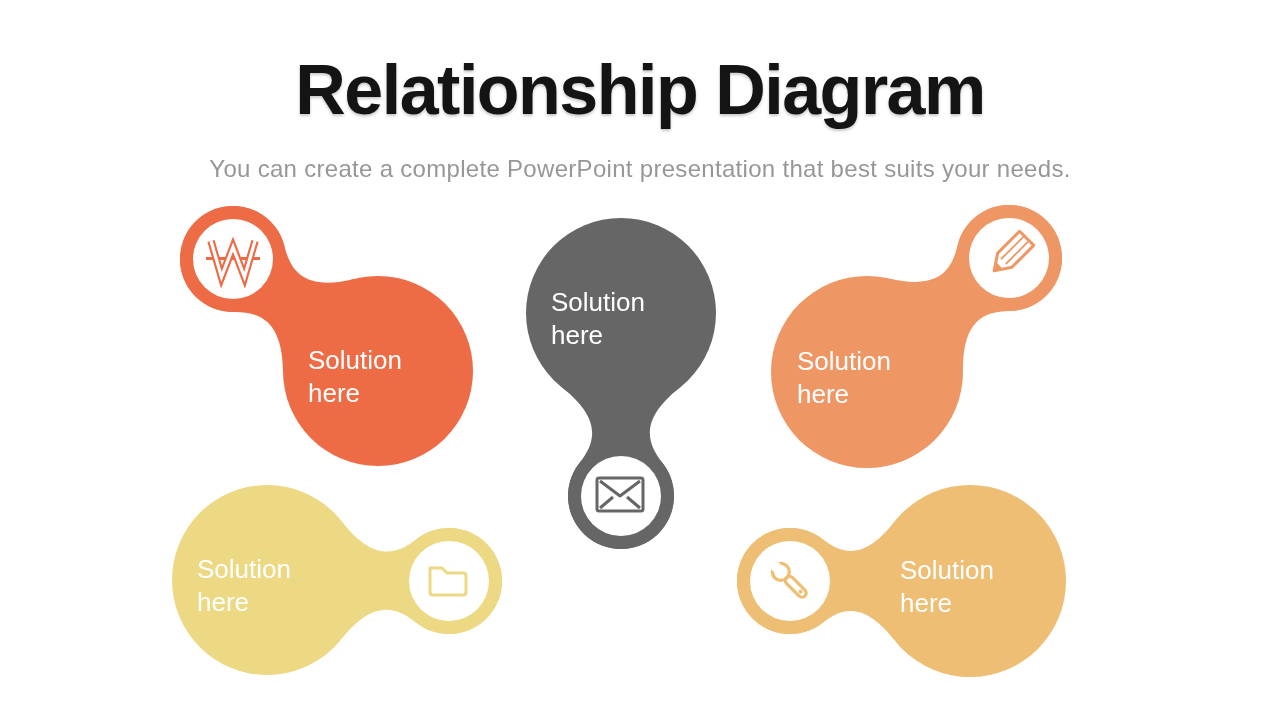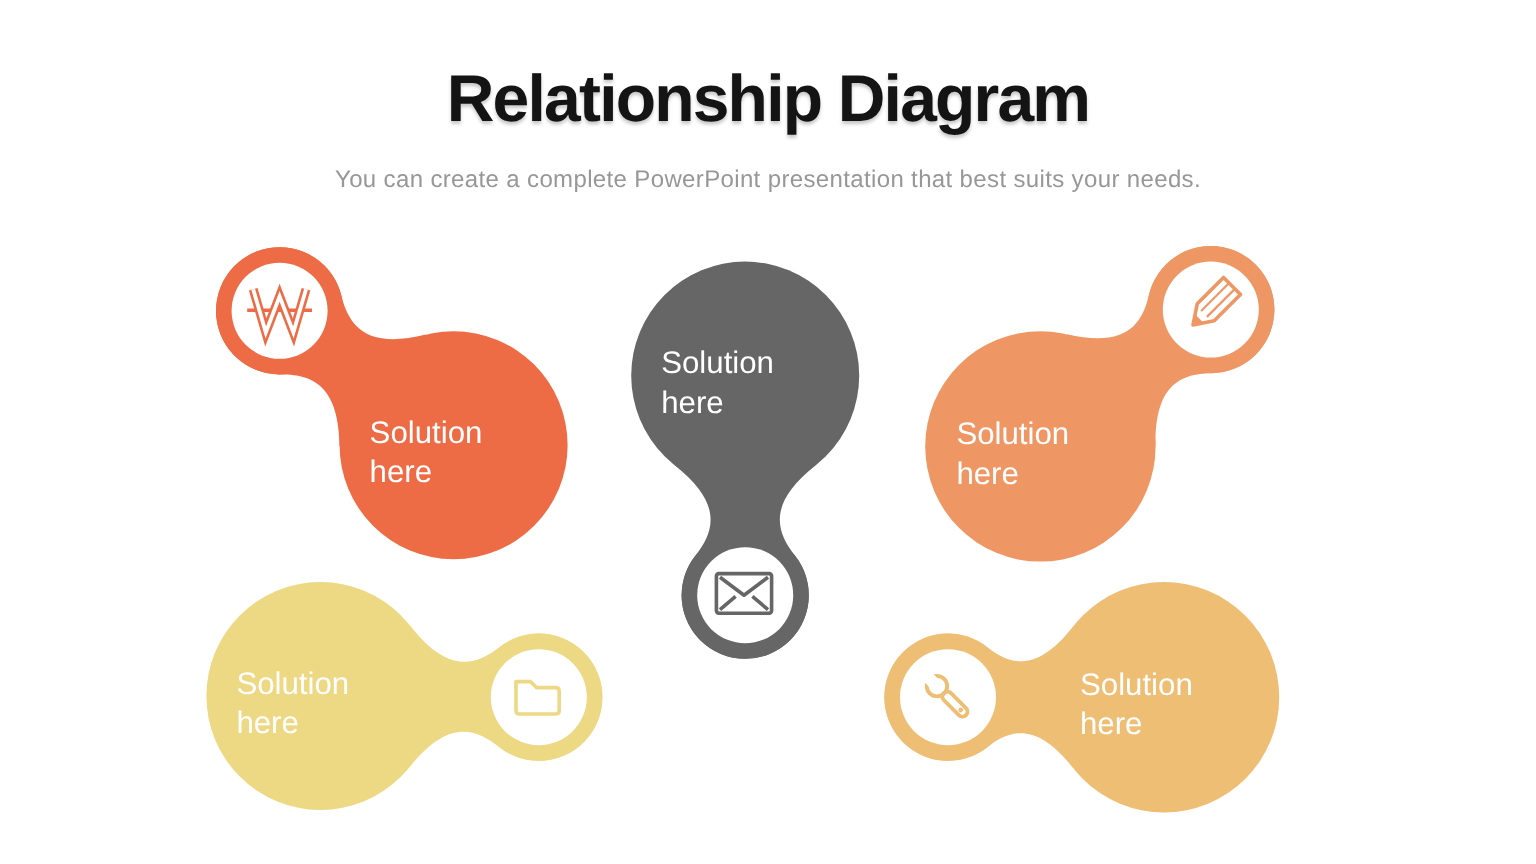"Relationship Diagram" .slide-title { font-size: 55px -> 70px }
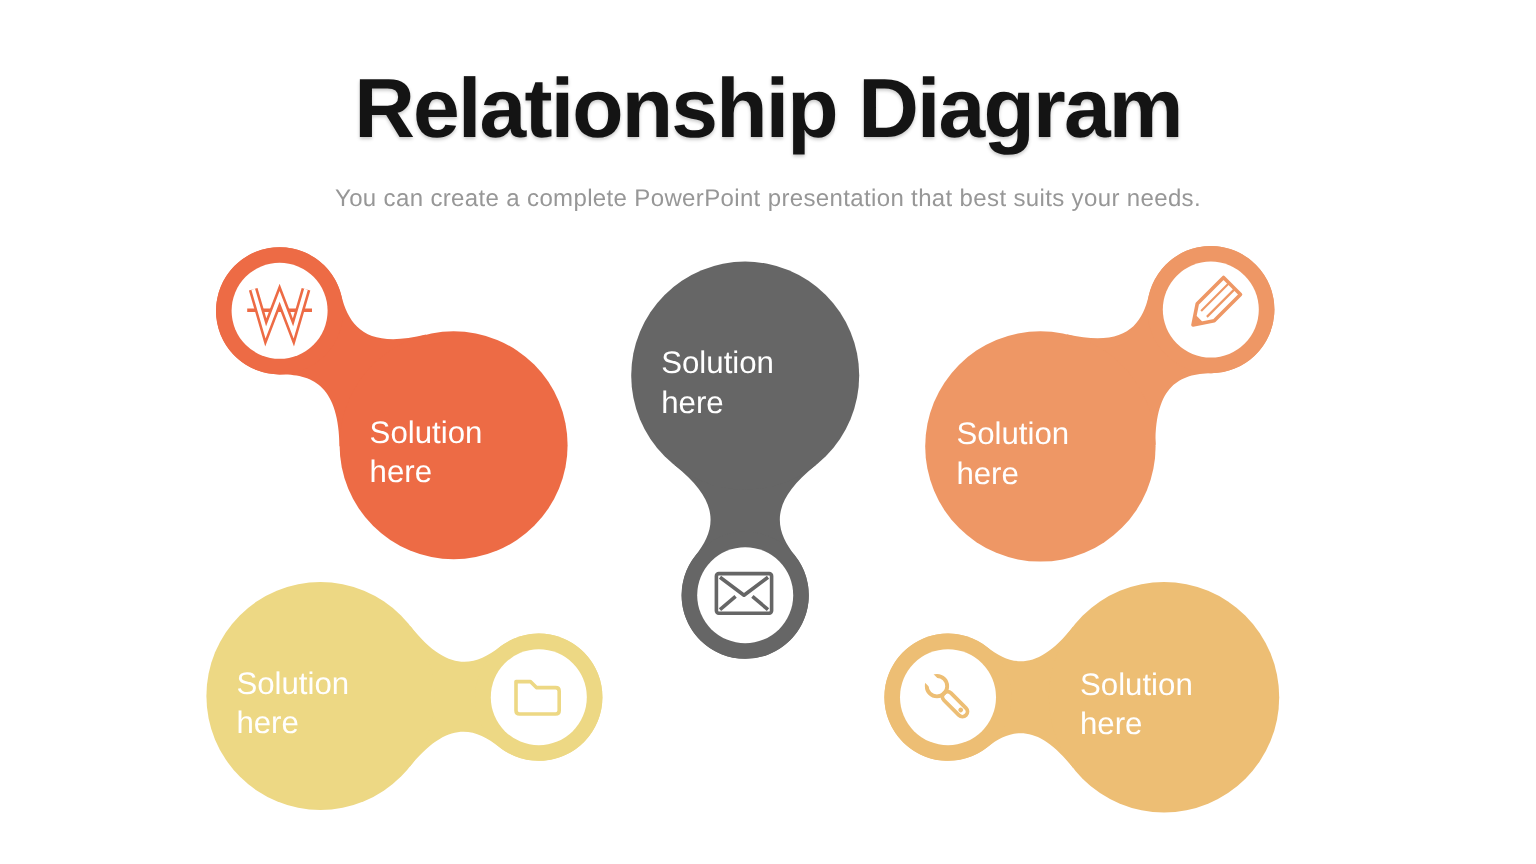"You can create a complete" .slide-subtitle { font-size: 20px -> 24px }
